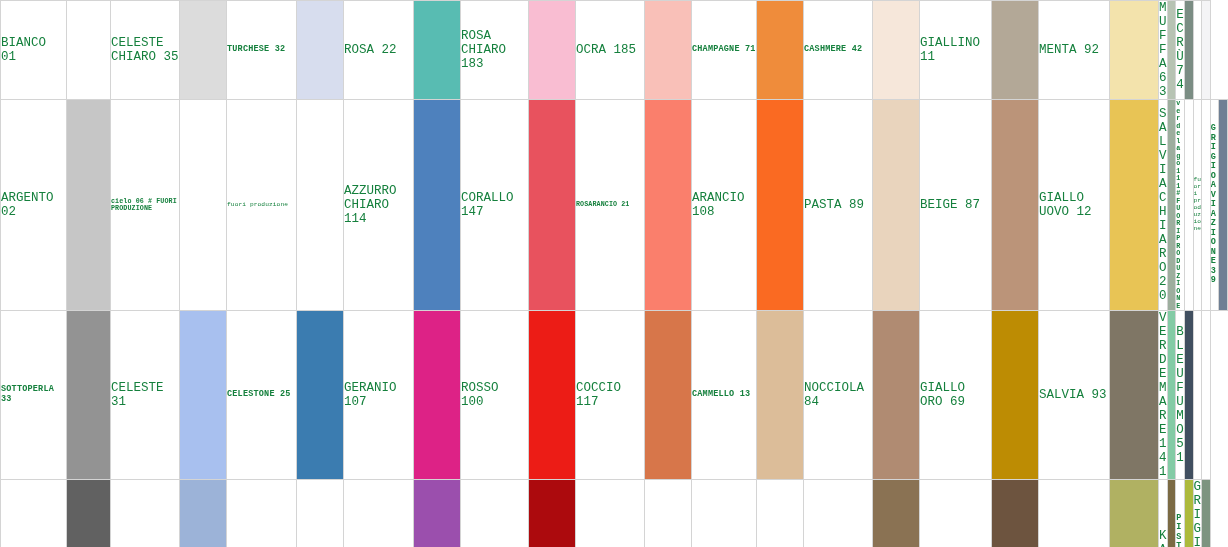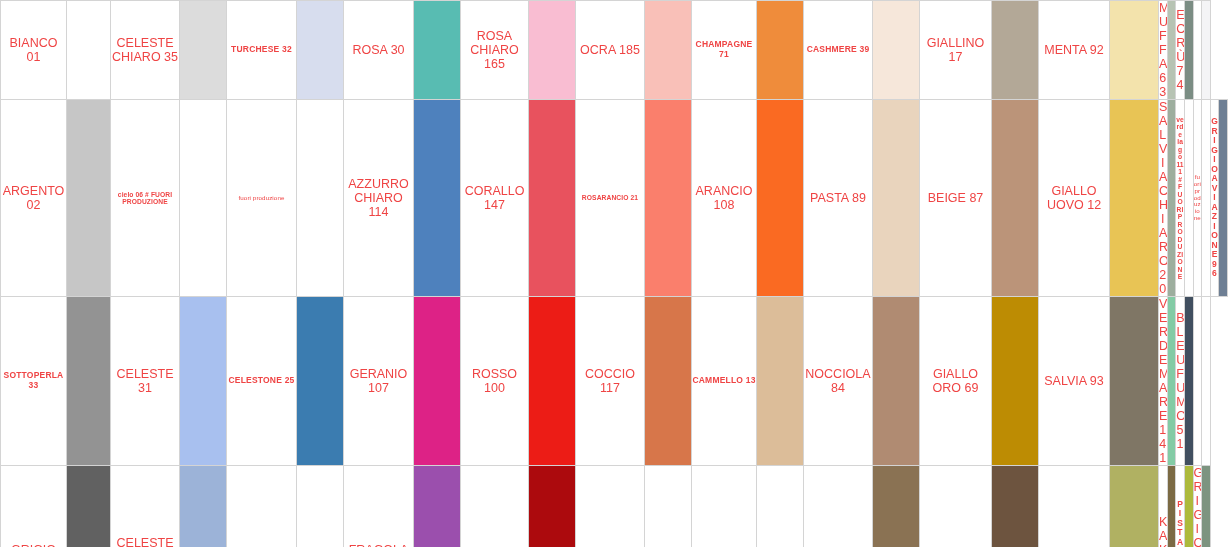"MUFFA 63" td.label { color: #ef4444 -> #15803d; font-family: none -> Liberation Mono, monospace; text-align: center -> left }
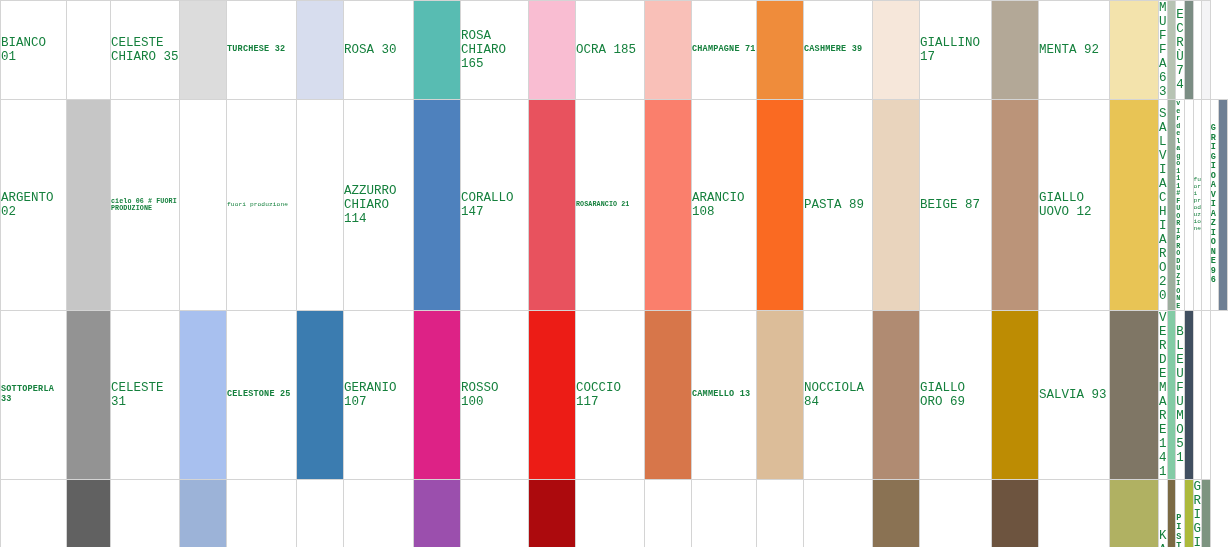"ROSA CHIARO 165" span.lbl { text: 165 -> 183 }
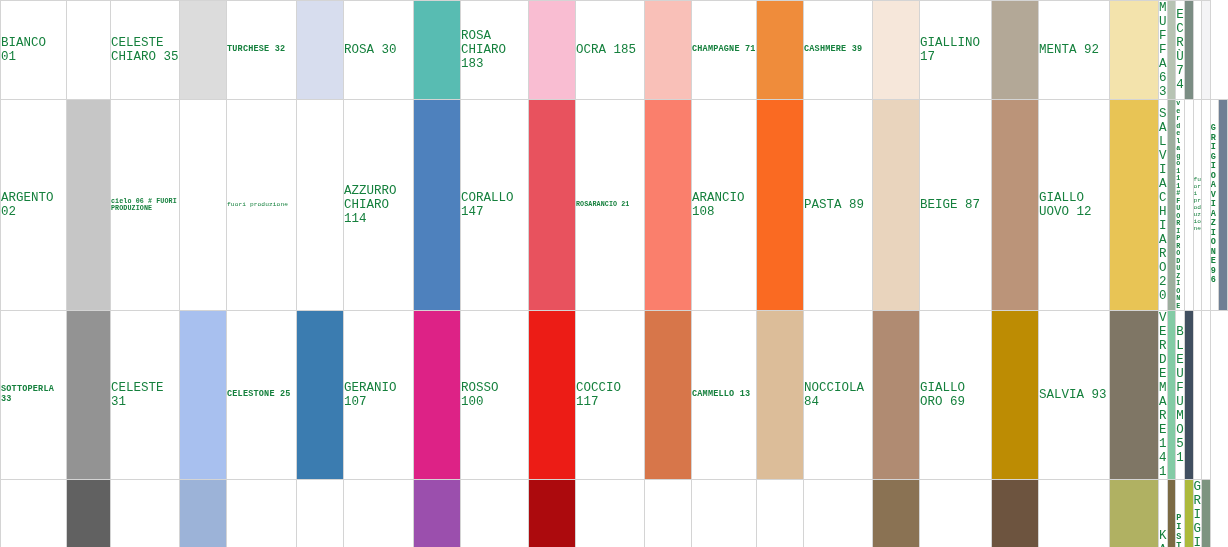"ROSA 30" span.lbl { text: 30 -> 22 }
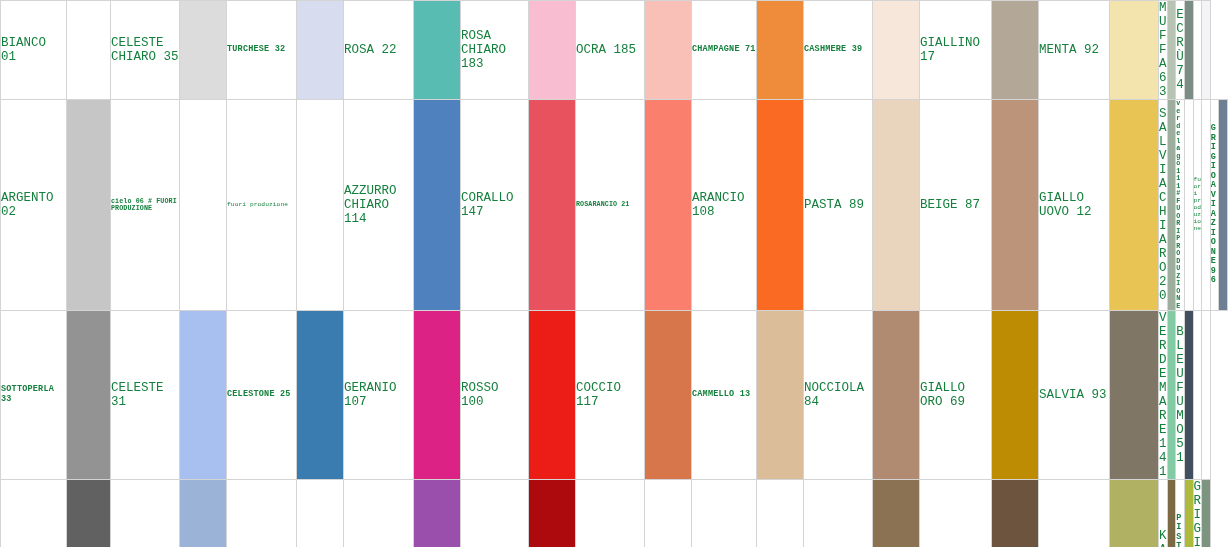"CASHMERE 39" span.lbl { text: 39 -> 42 }
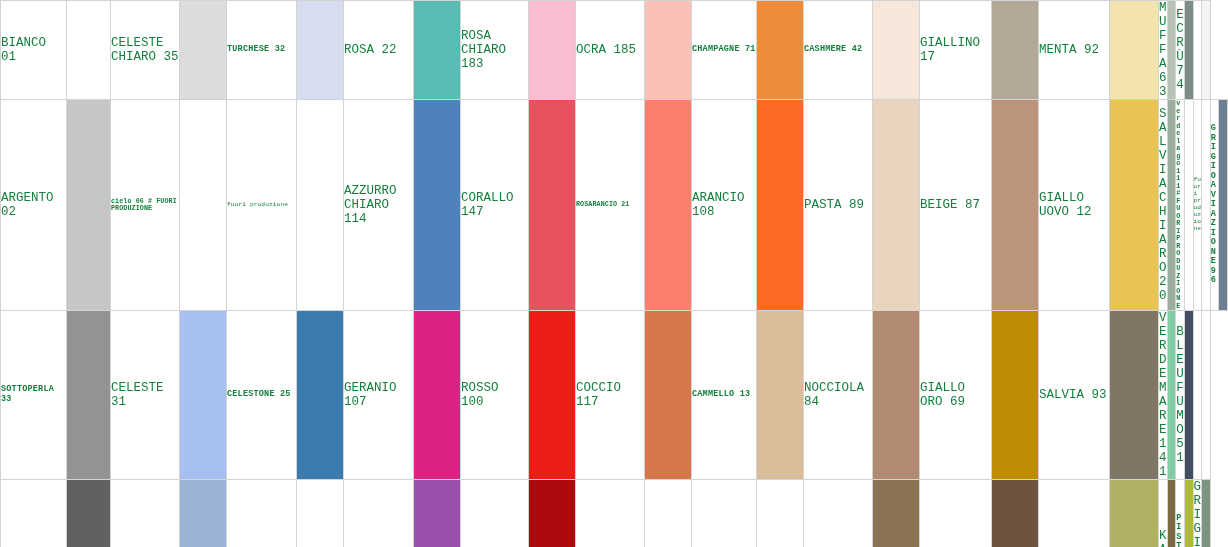"GIALLINO 17" span.lbl { text: 17 -> 11 }
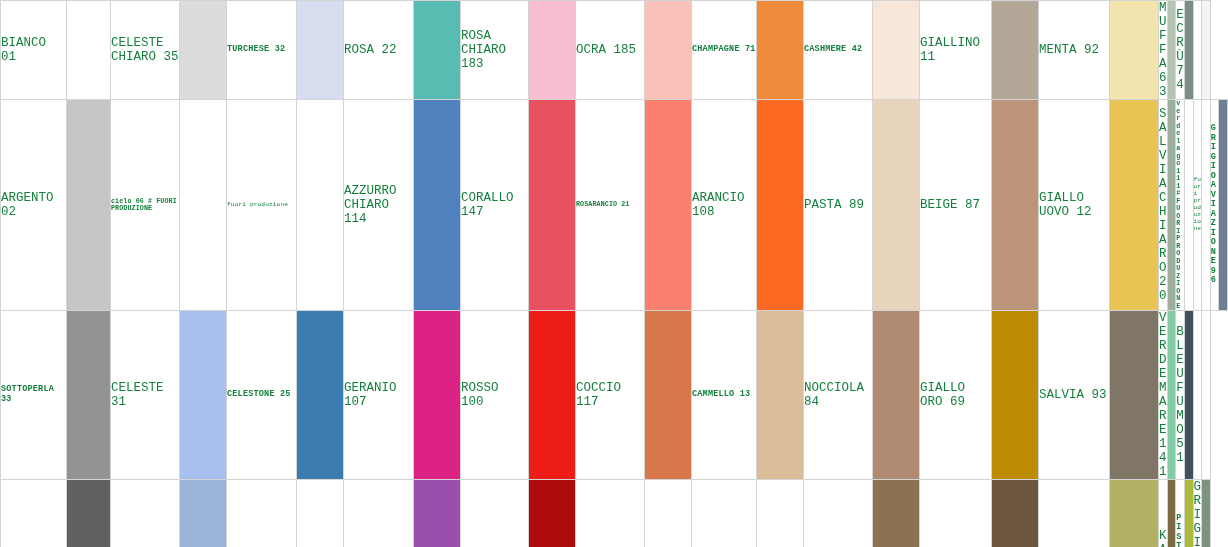"GRIGIO AVIAZIONE 96" span.lbl { text: 96 -> 39 }
